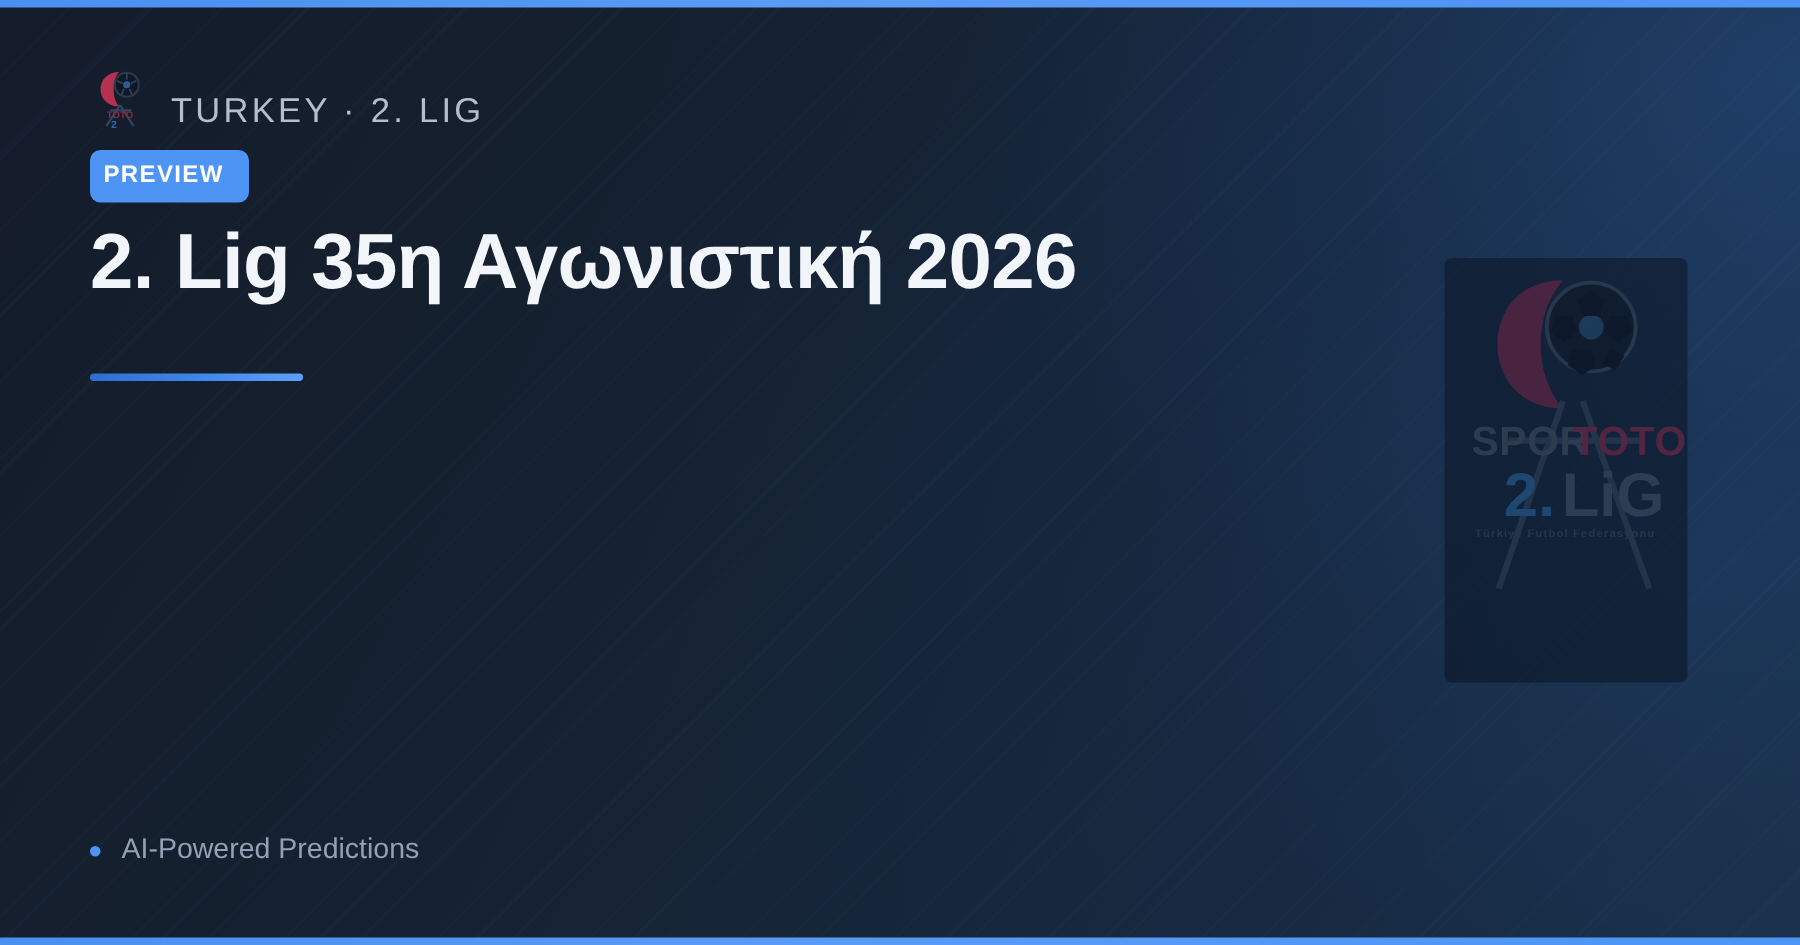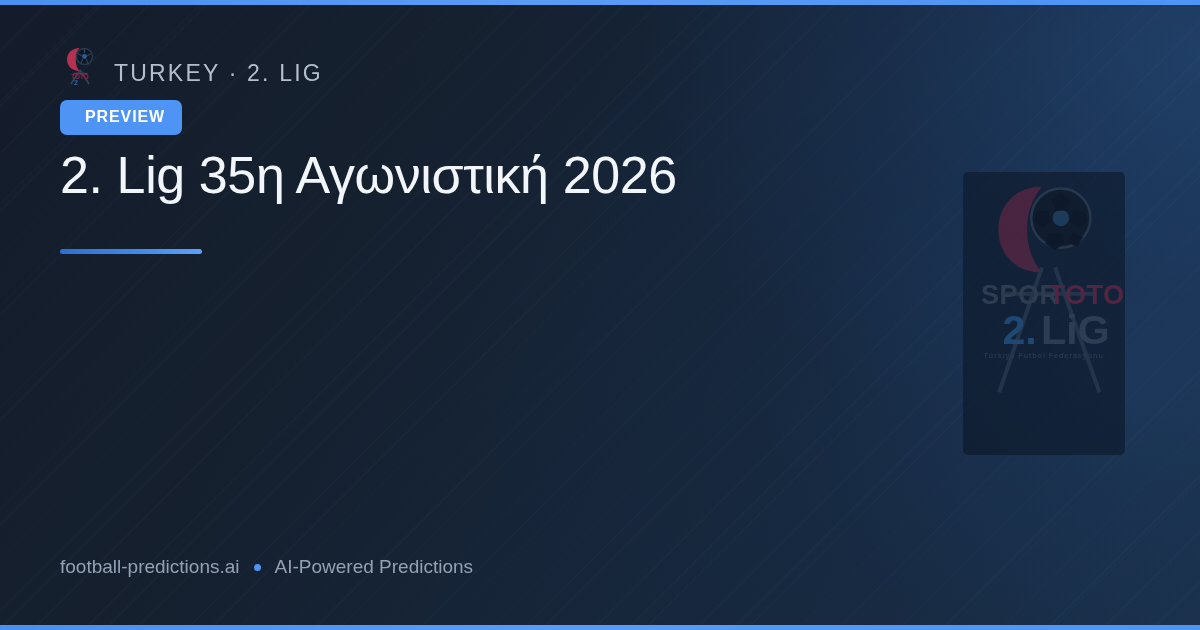"PREVIEW" .badge { padding: 8px 17px 9px 25px -> 8px 17px 9px 9px }
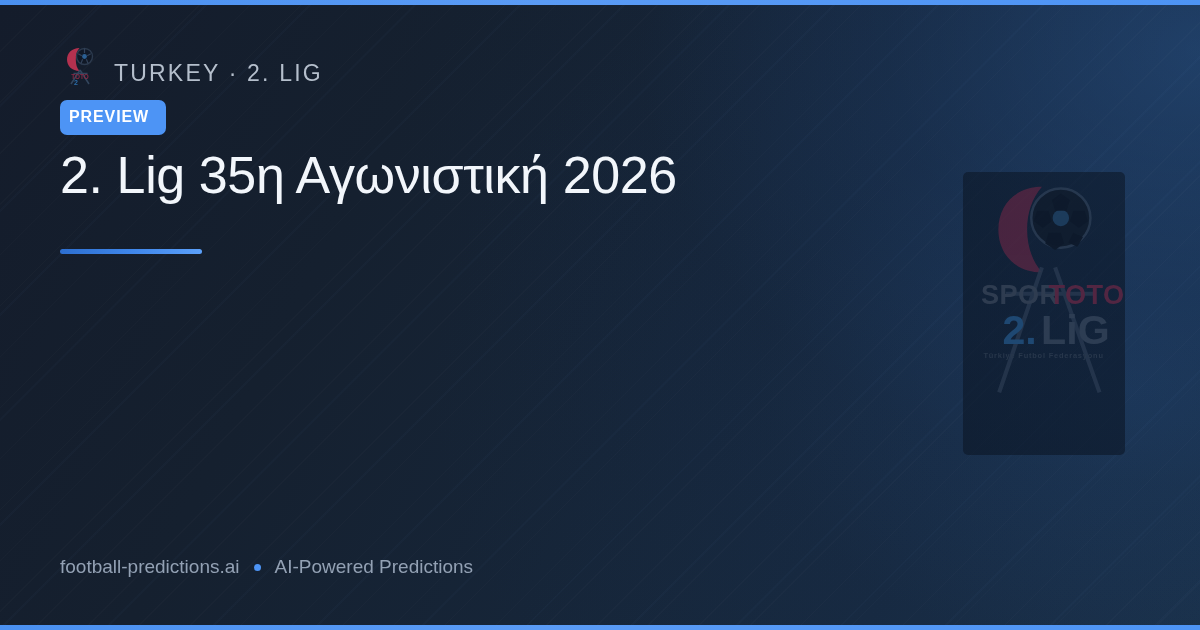"2. Lig 35η Αγωνιστική 2026" .title { font-weight: 400 -> 700 }
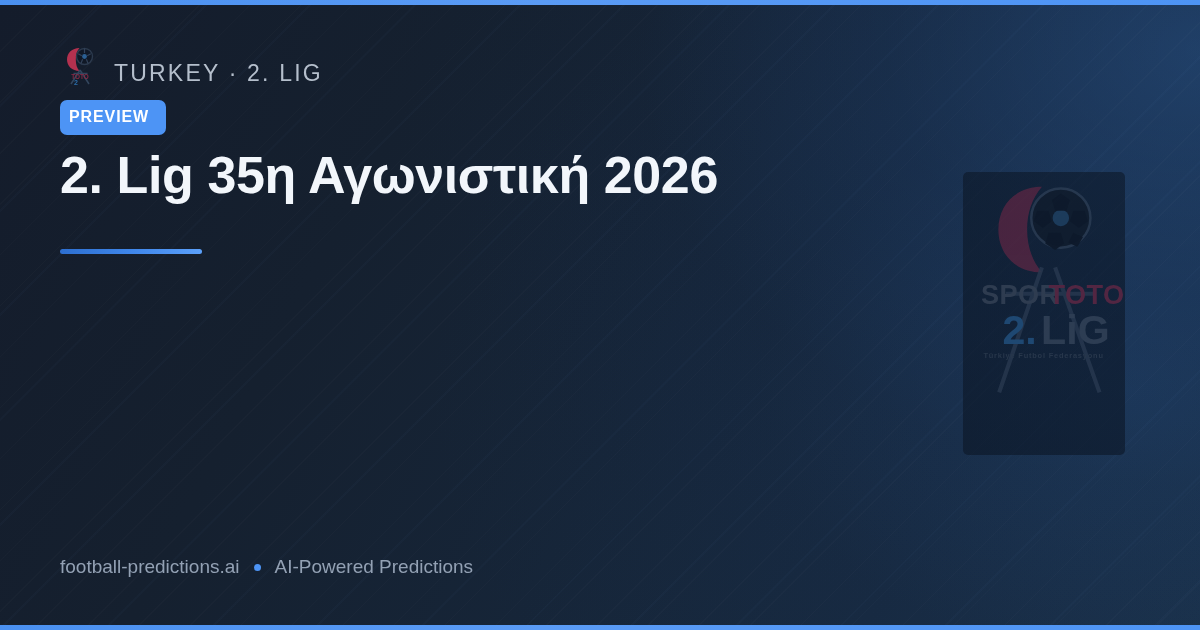"football-predictions.ai" span { html: <span>football-predictions.ai</span> -> none }
